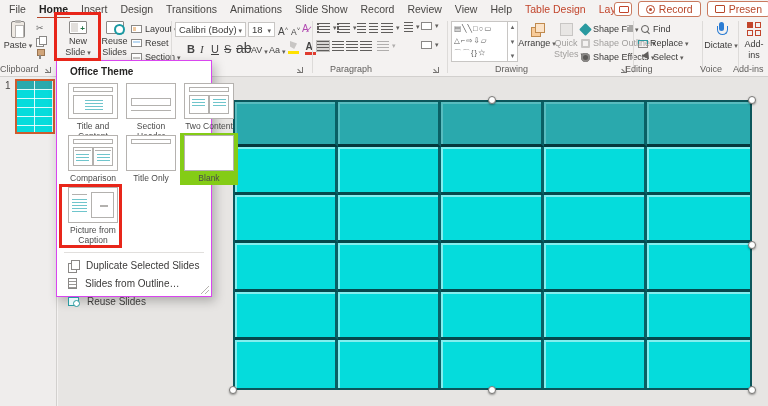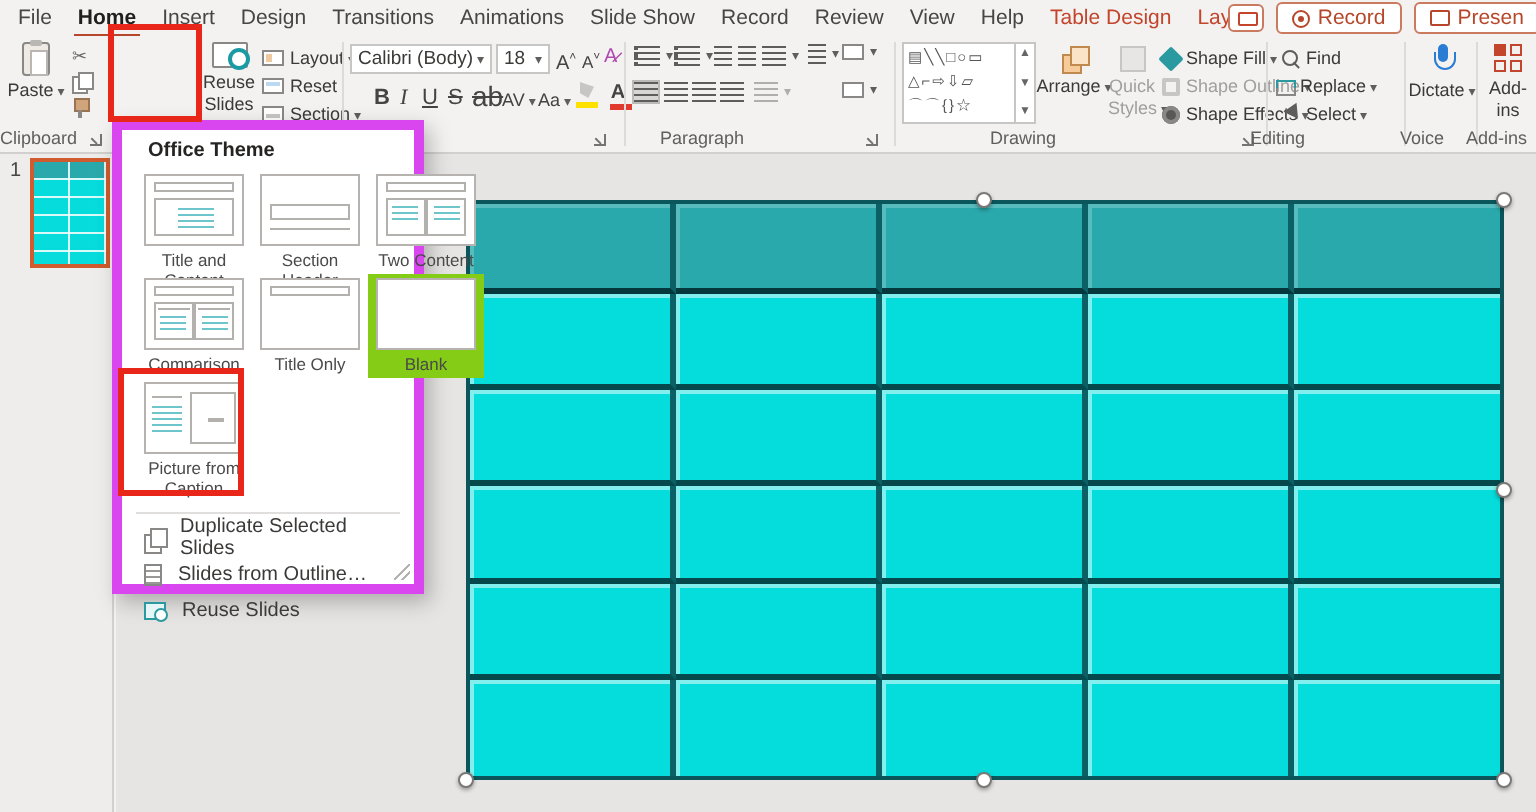"New Slide" div.bigbtn { html: none -> <div> <span></span> <span>New Slide</span> </div> }
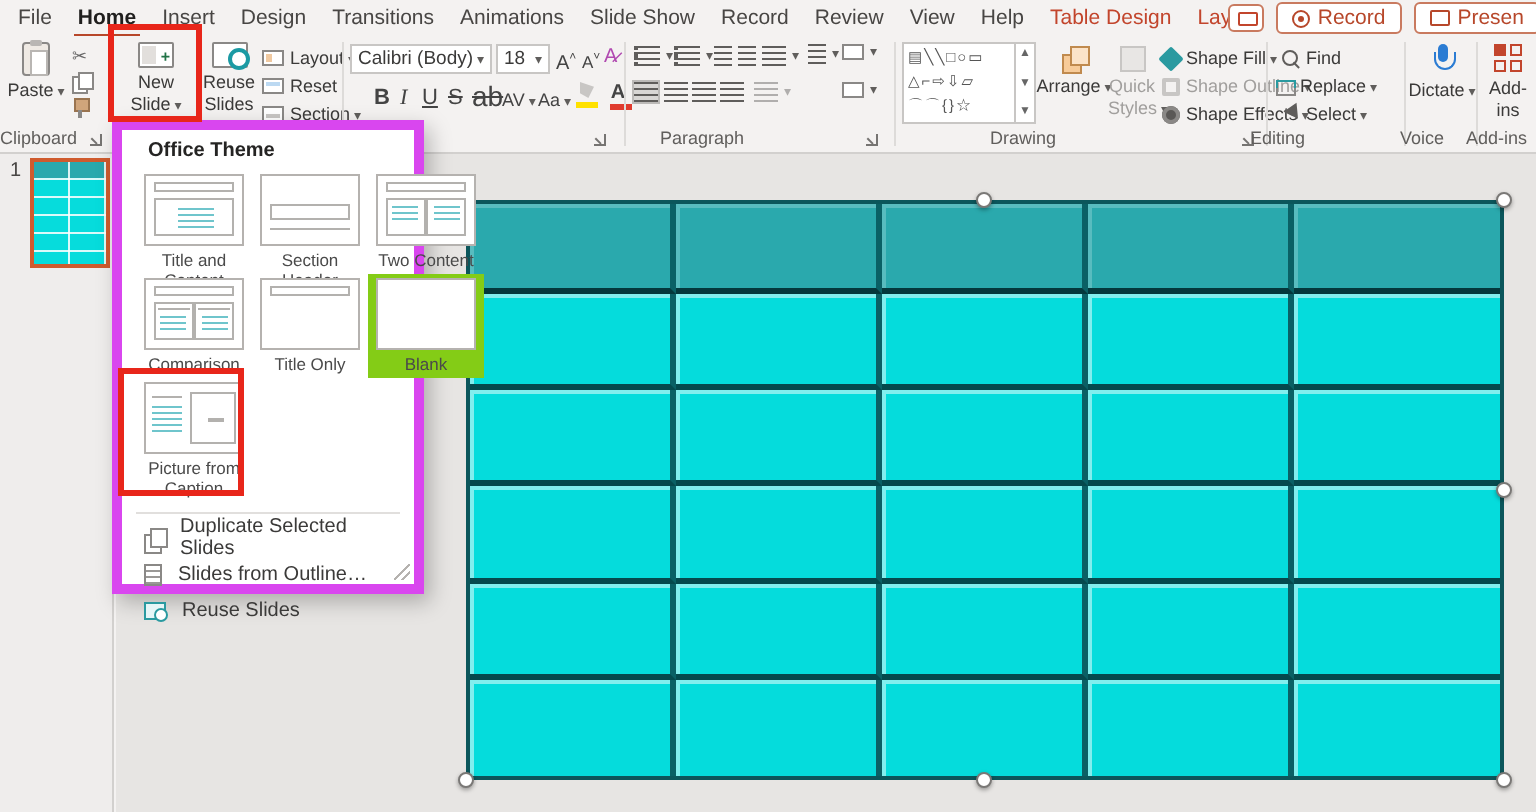"Office Theme" .dropdown { border: 5px solid #d946ef -> 1px solid #d946ef }
